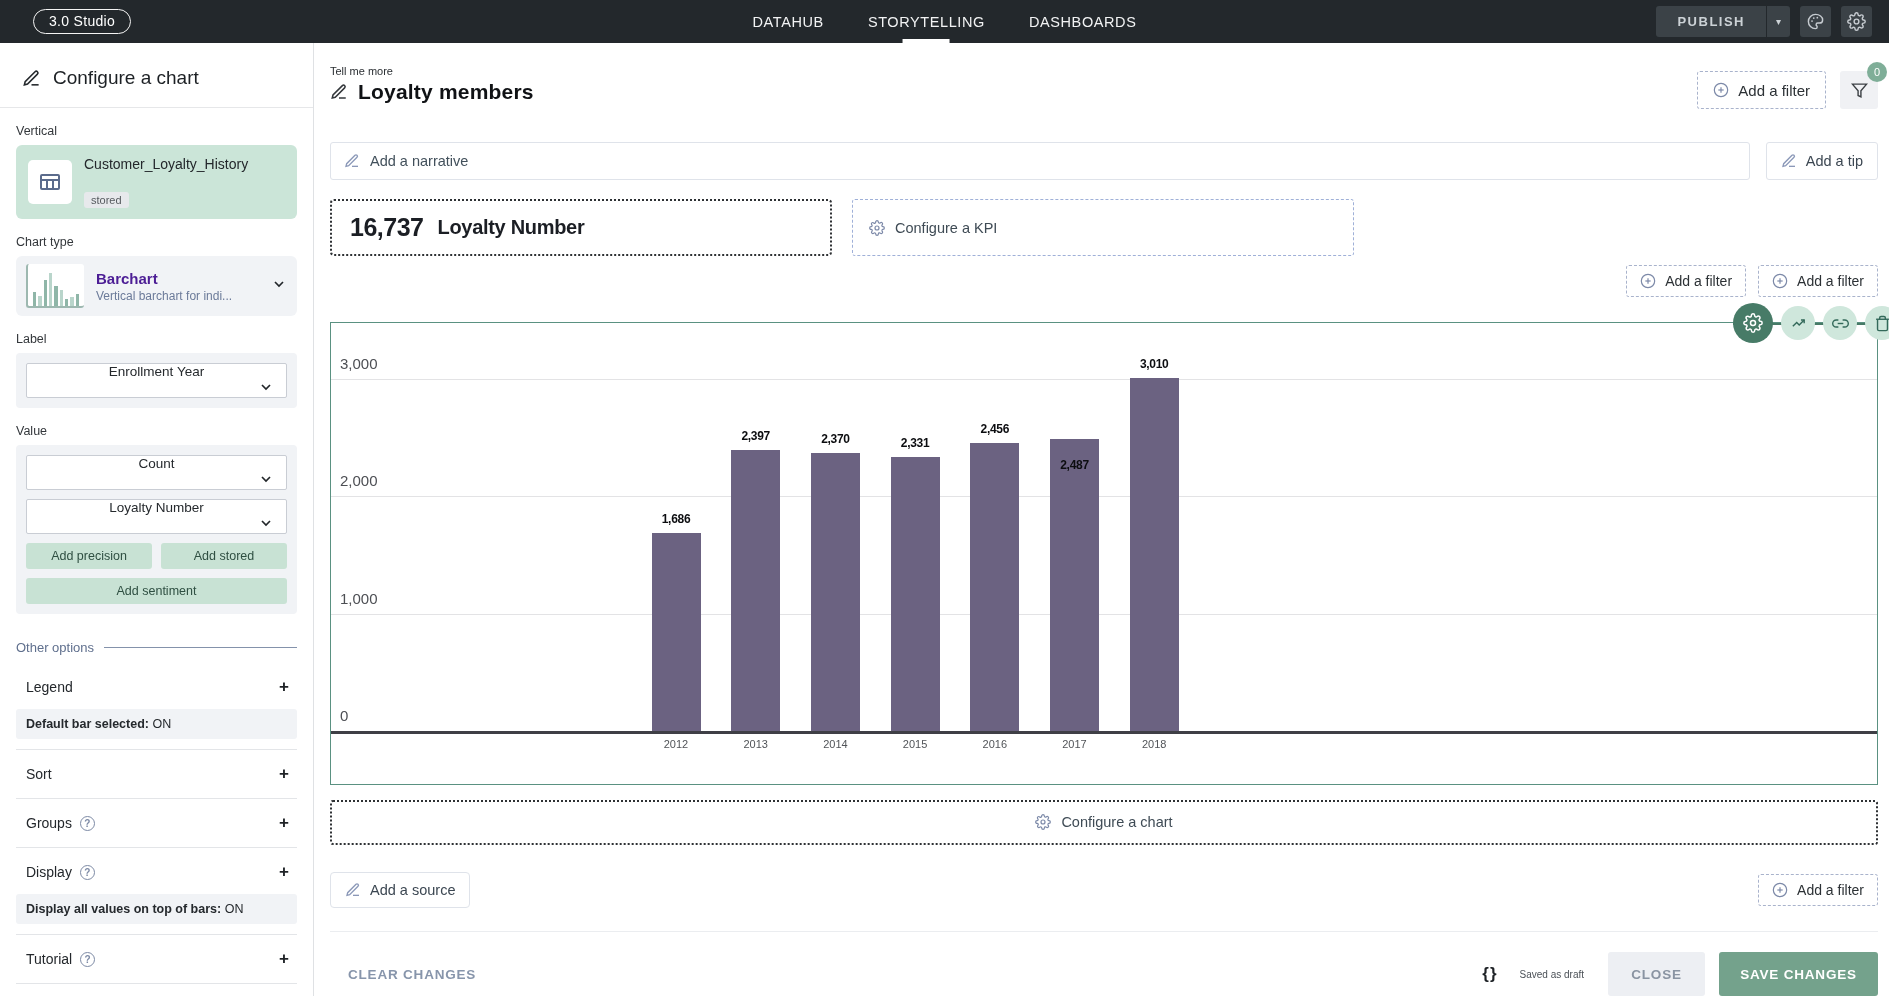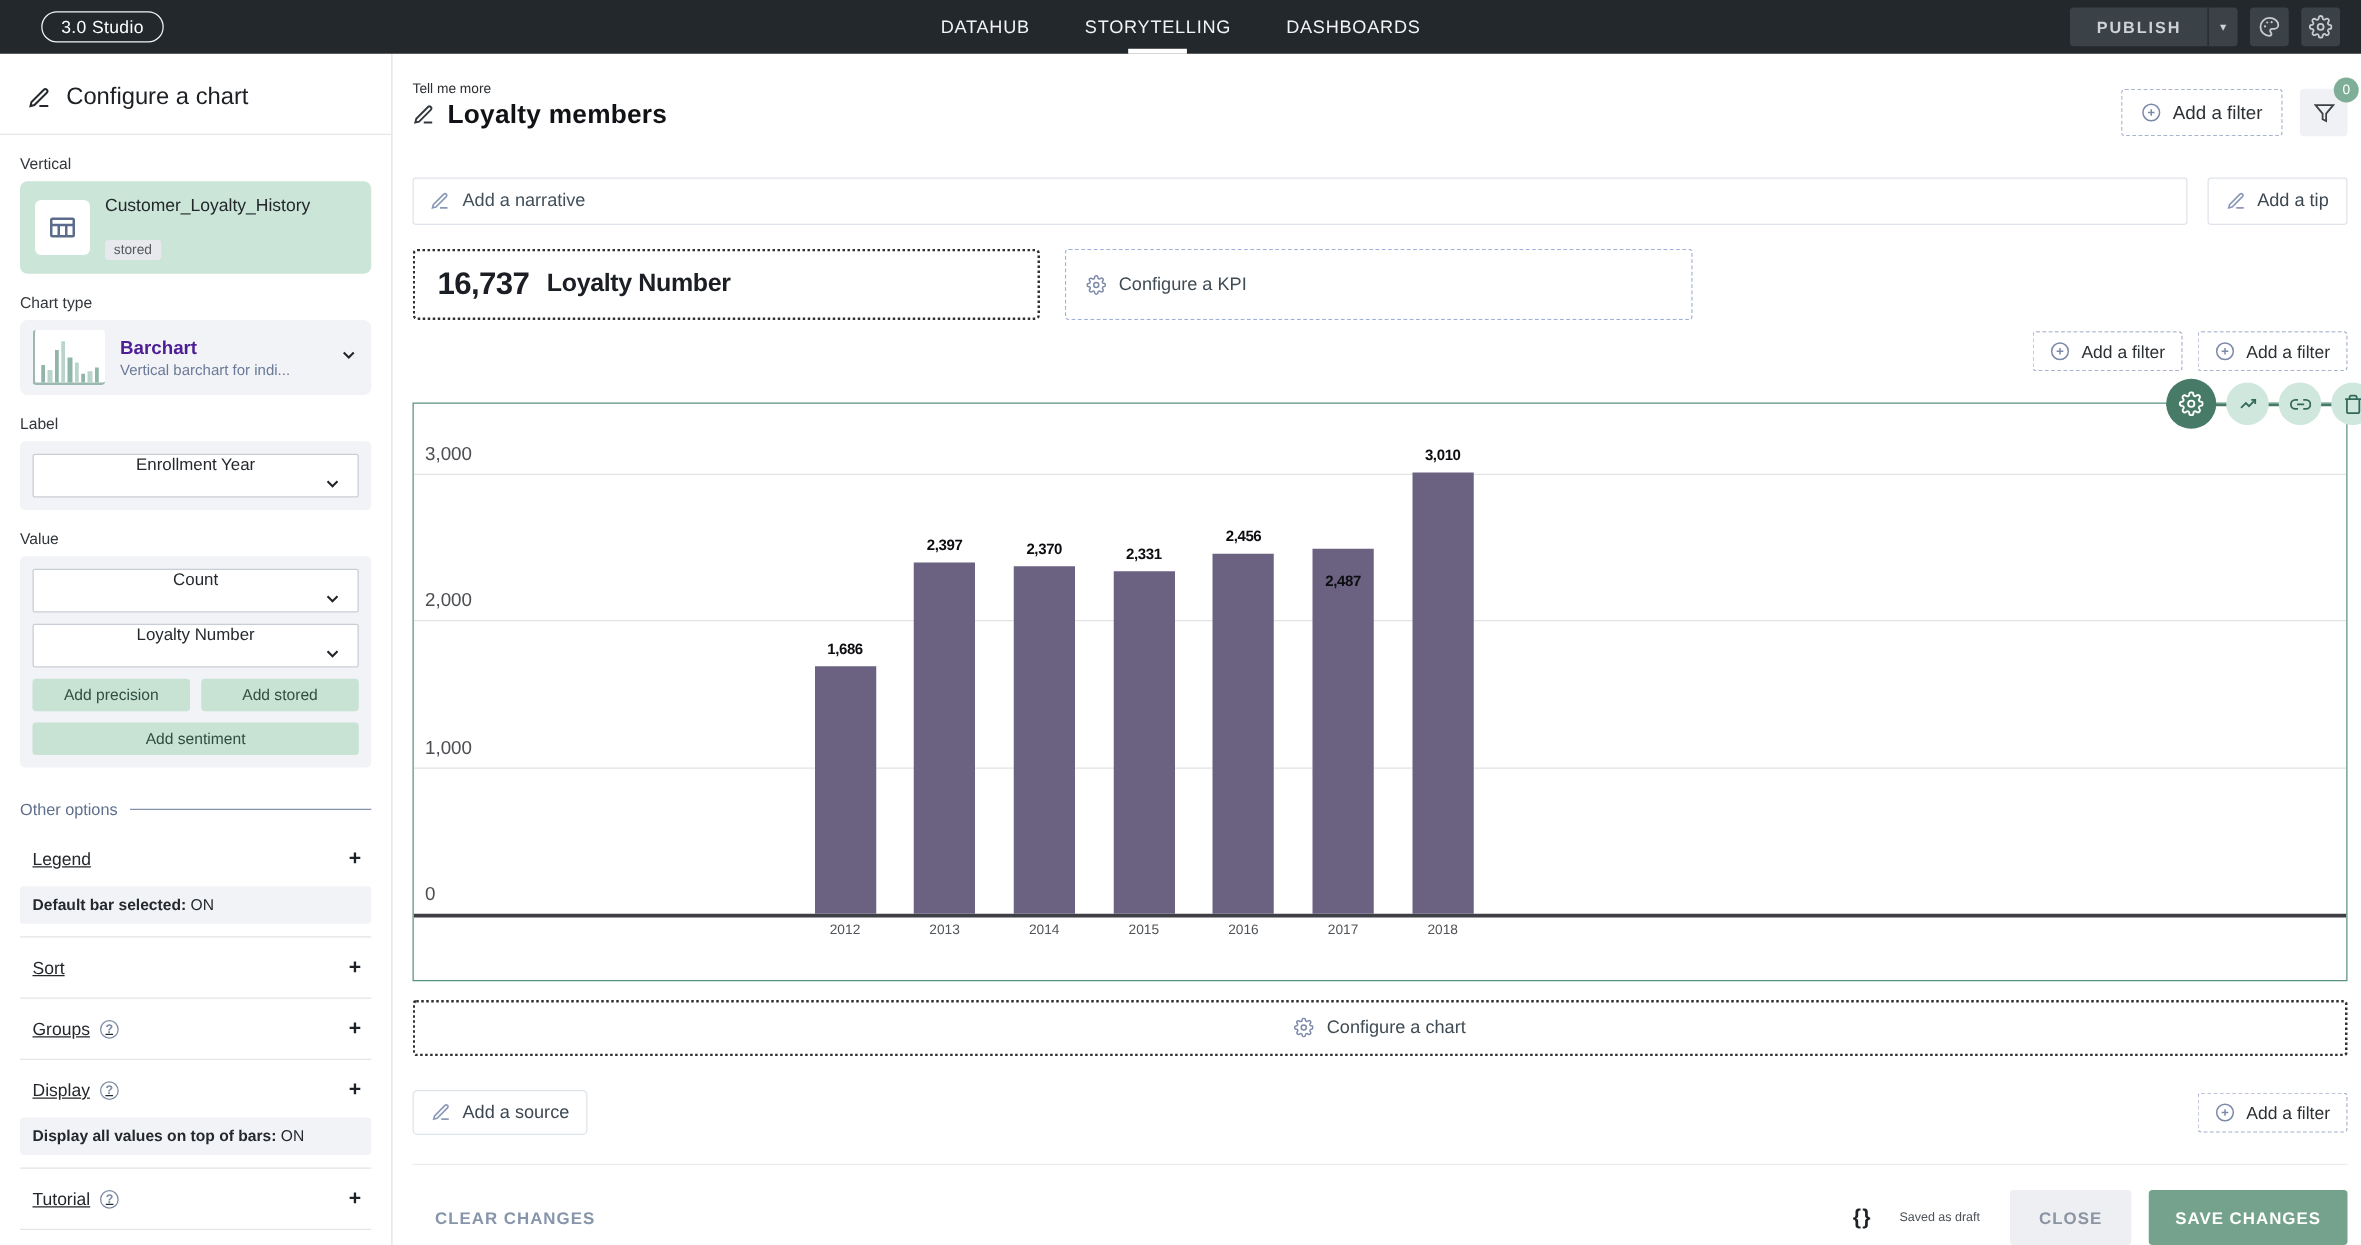"Legend" .opt-label { text-decoration: underline -> none }
